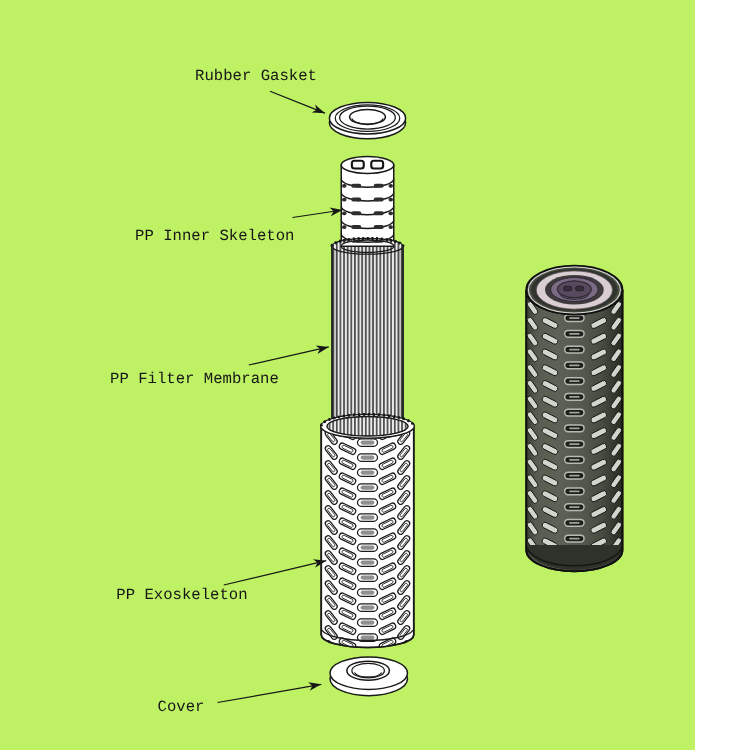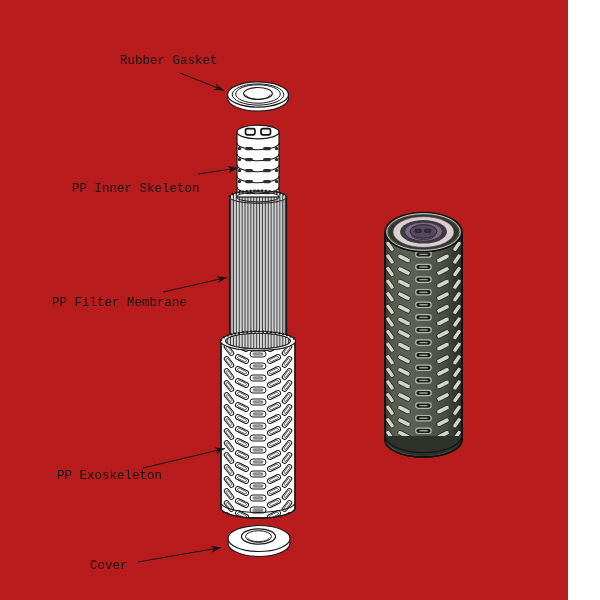"Rubber Gasket" #stage { background: #b91c1c -> #bef264; padding-left: none -> 36px; width: 568px -> 520px }
